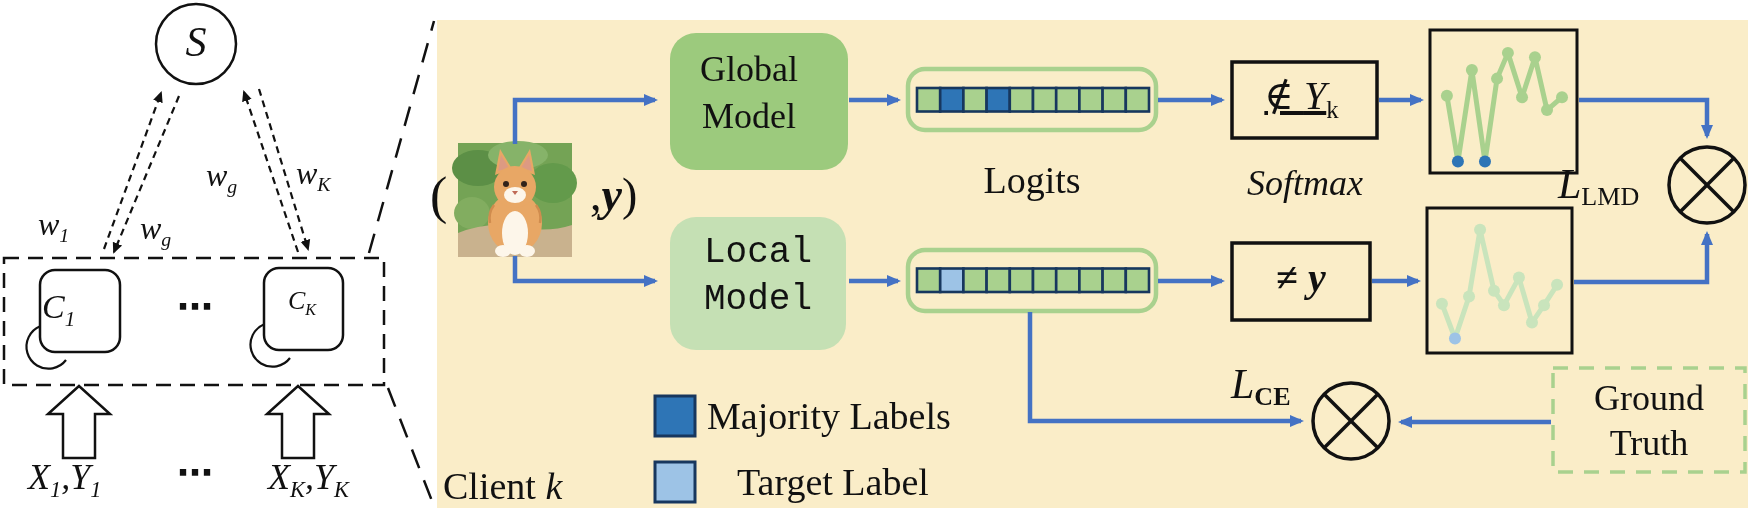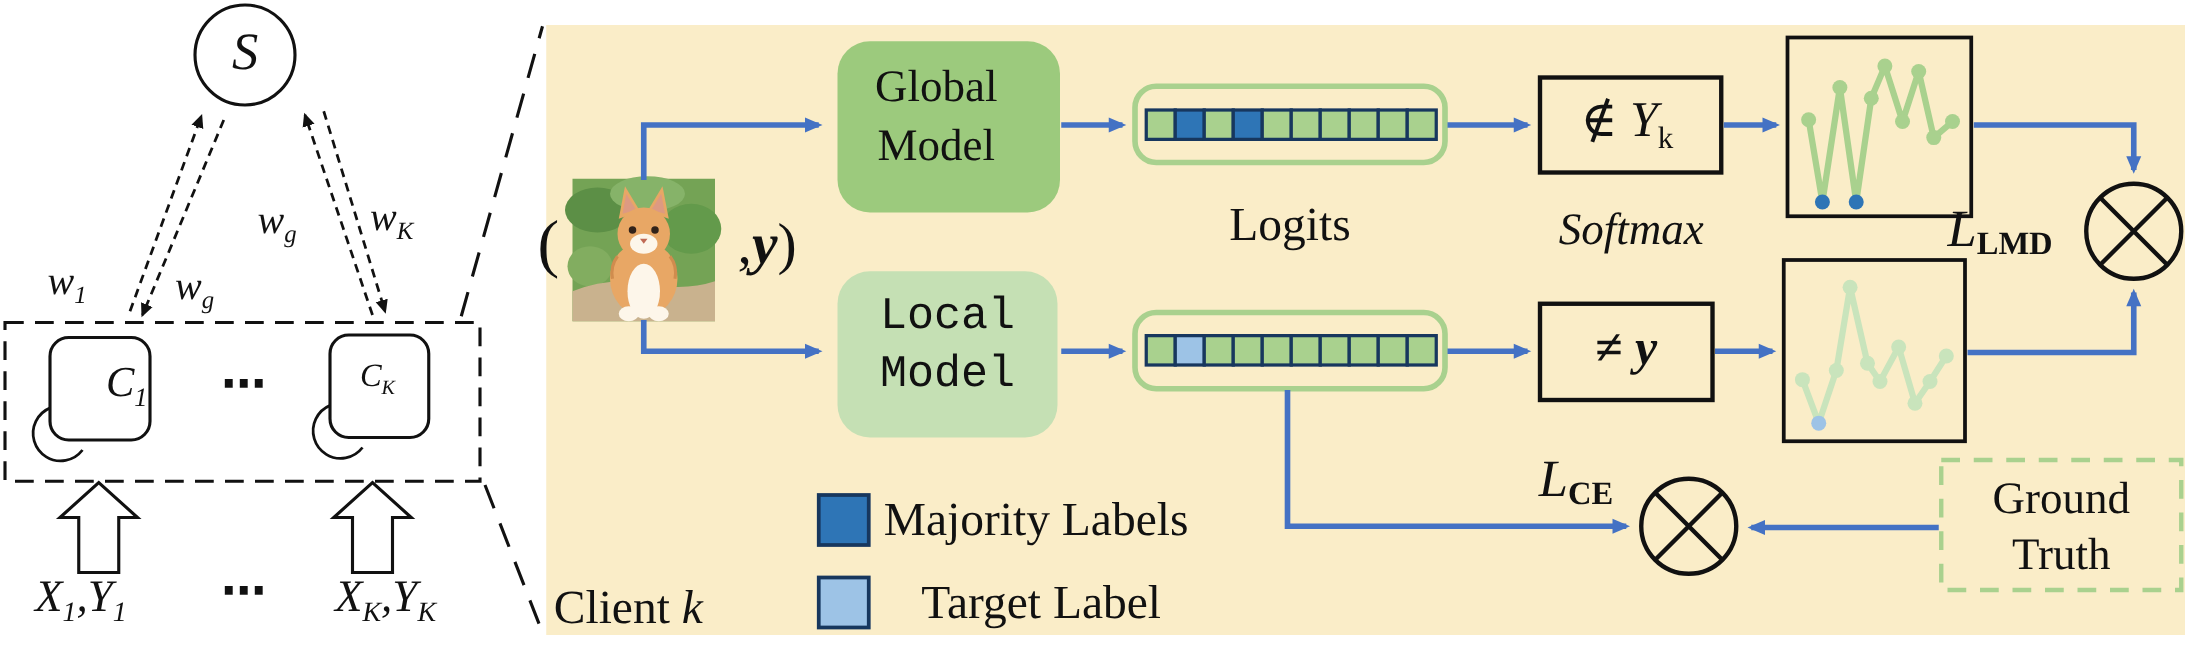"∉ Yk" div.txt { text-decoration: none -> underline }
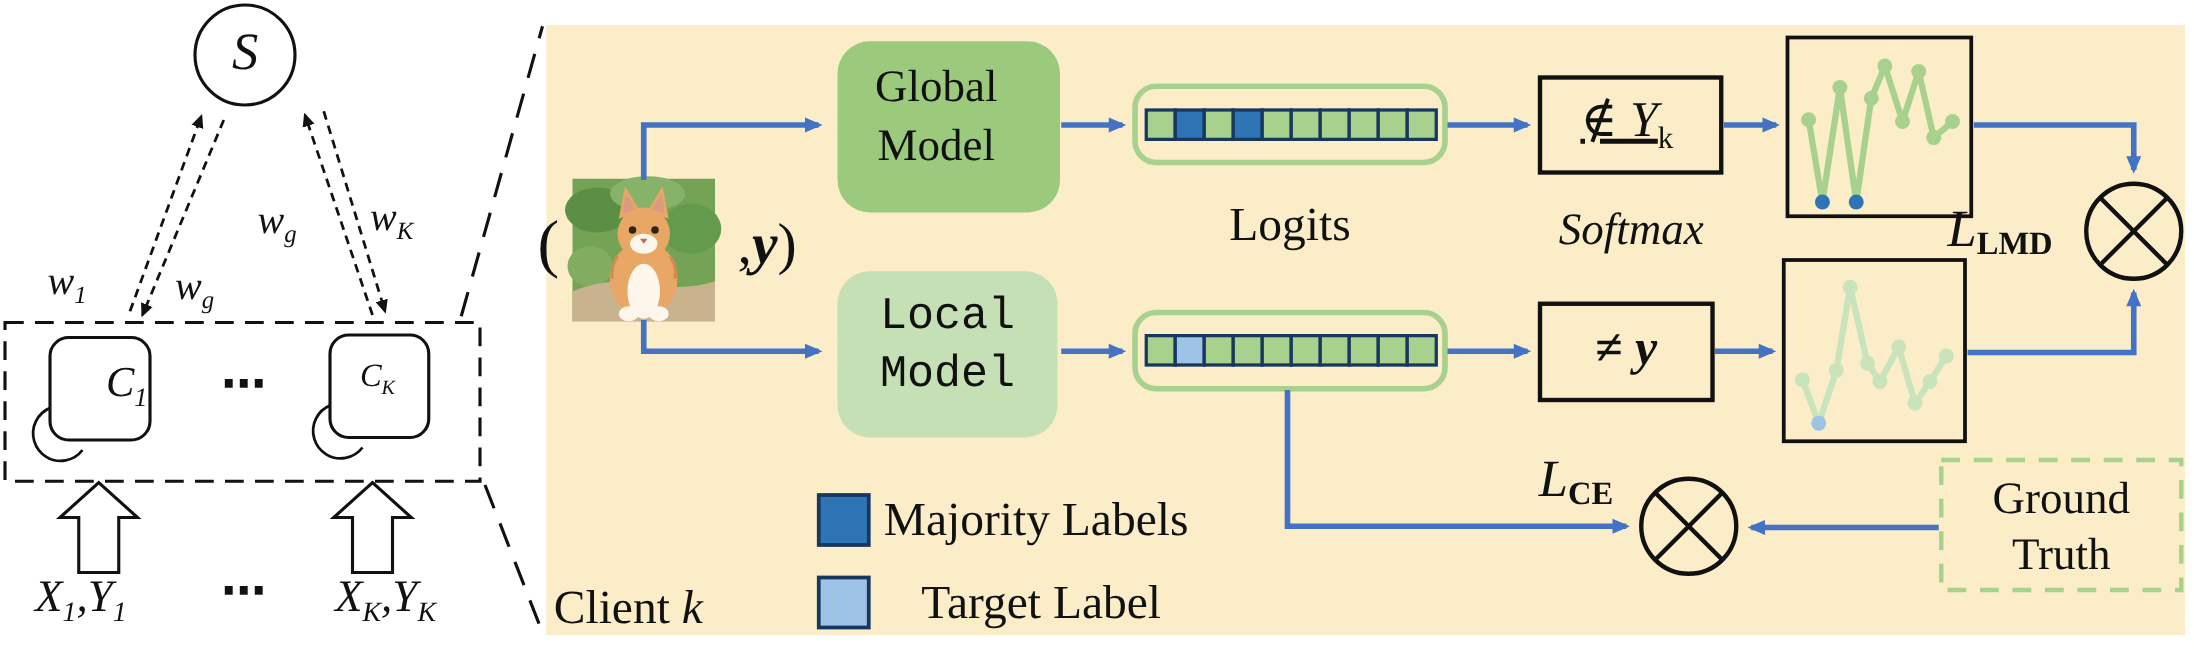"LMD" span.mathsub { font-weight: bold -> normal }
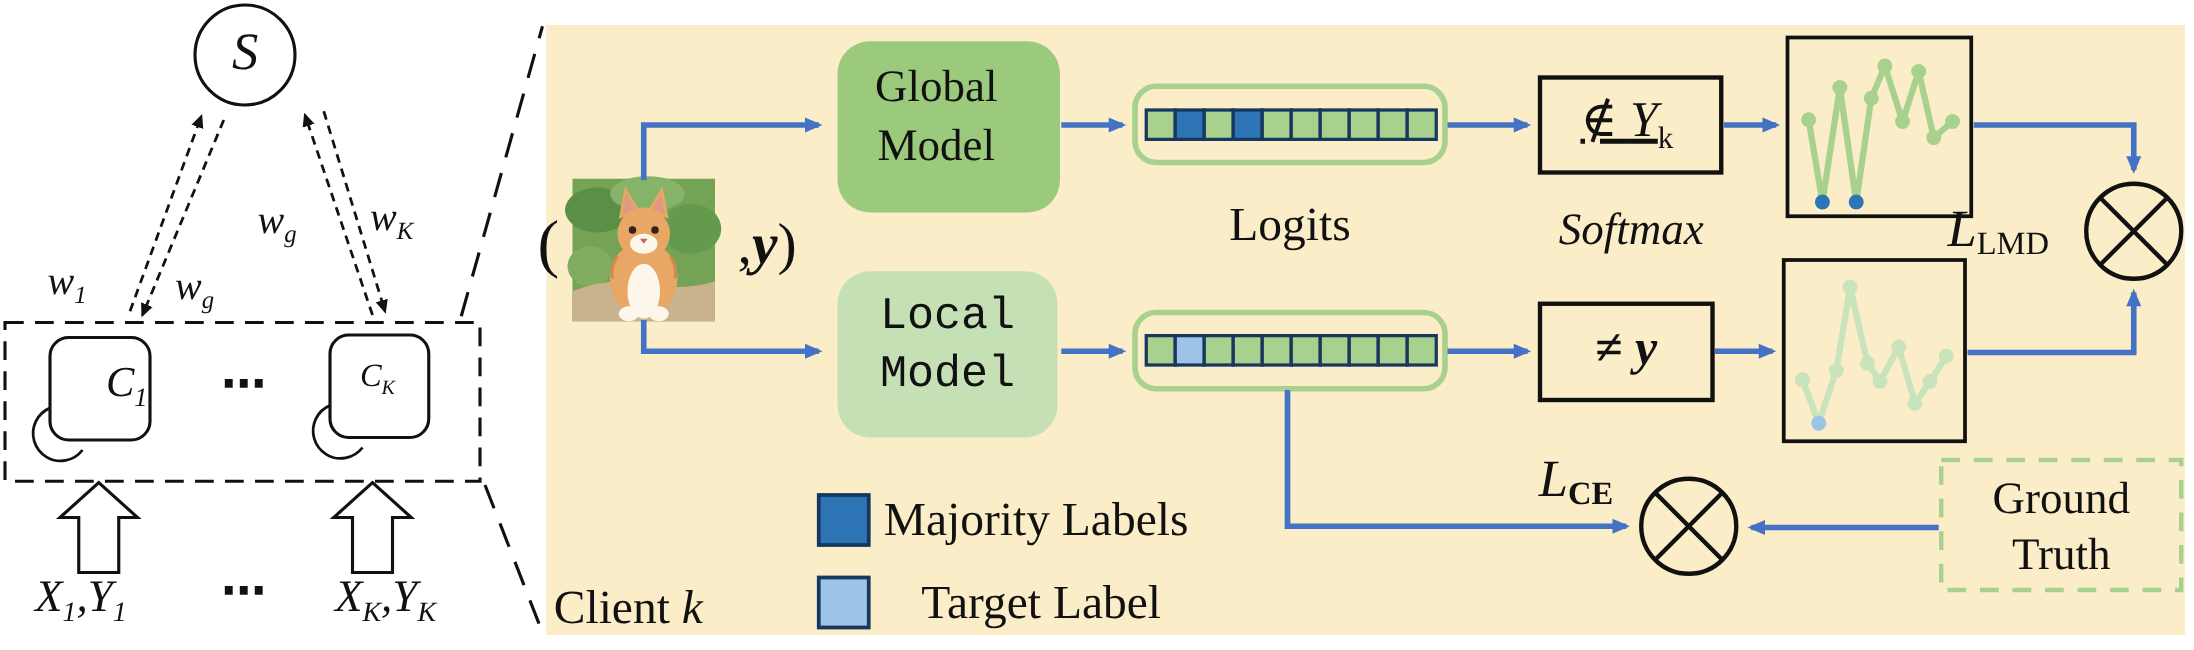"C1" div.txt { text-align: right -> left }
